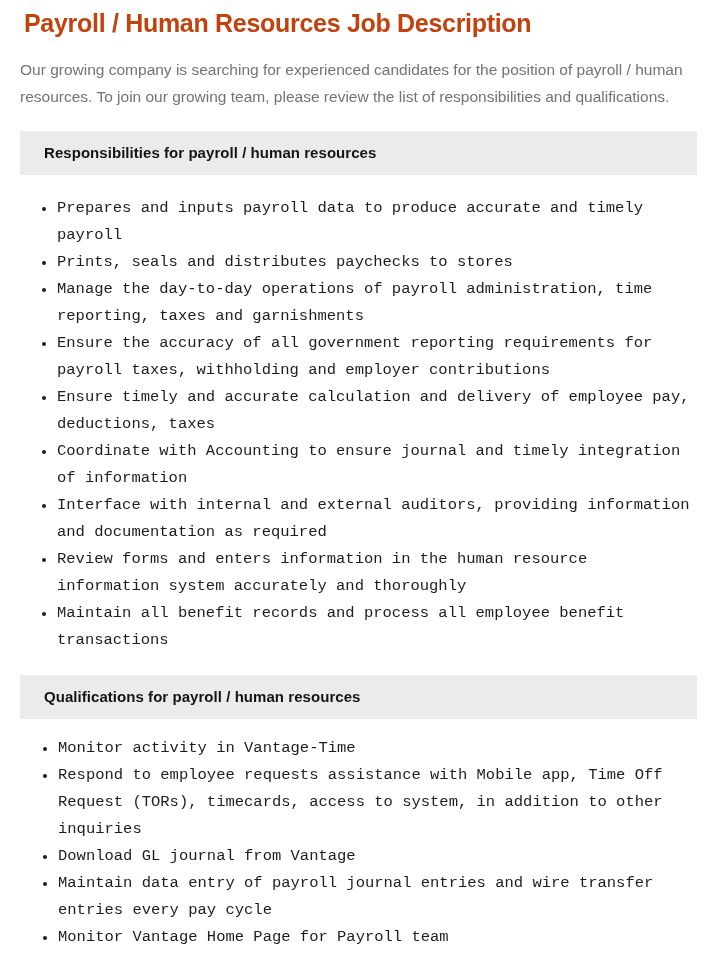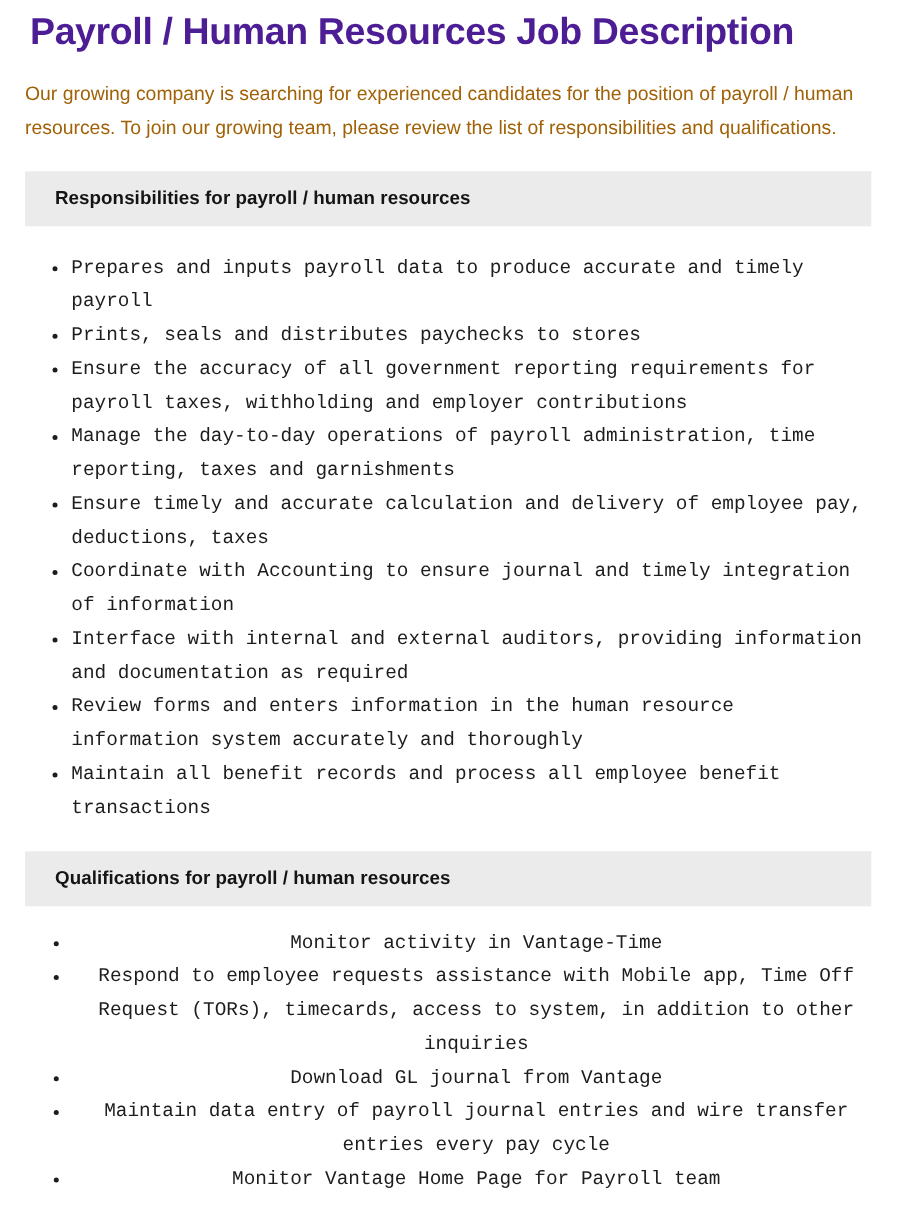"Payroll / Human Resources Job" .doc-title { color: #4c1d95 -> #c2410c; font-size: 30px -> 25px }
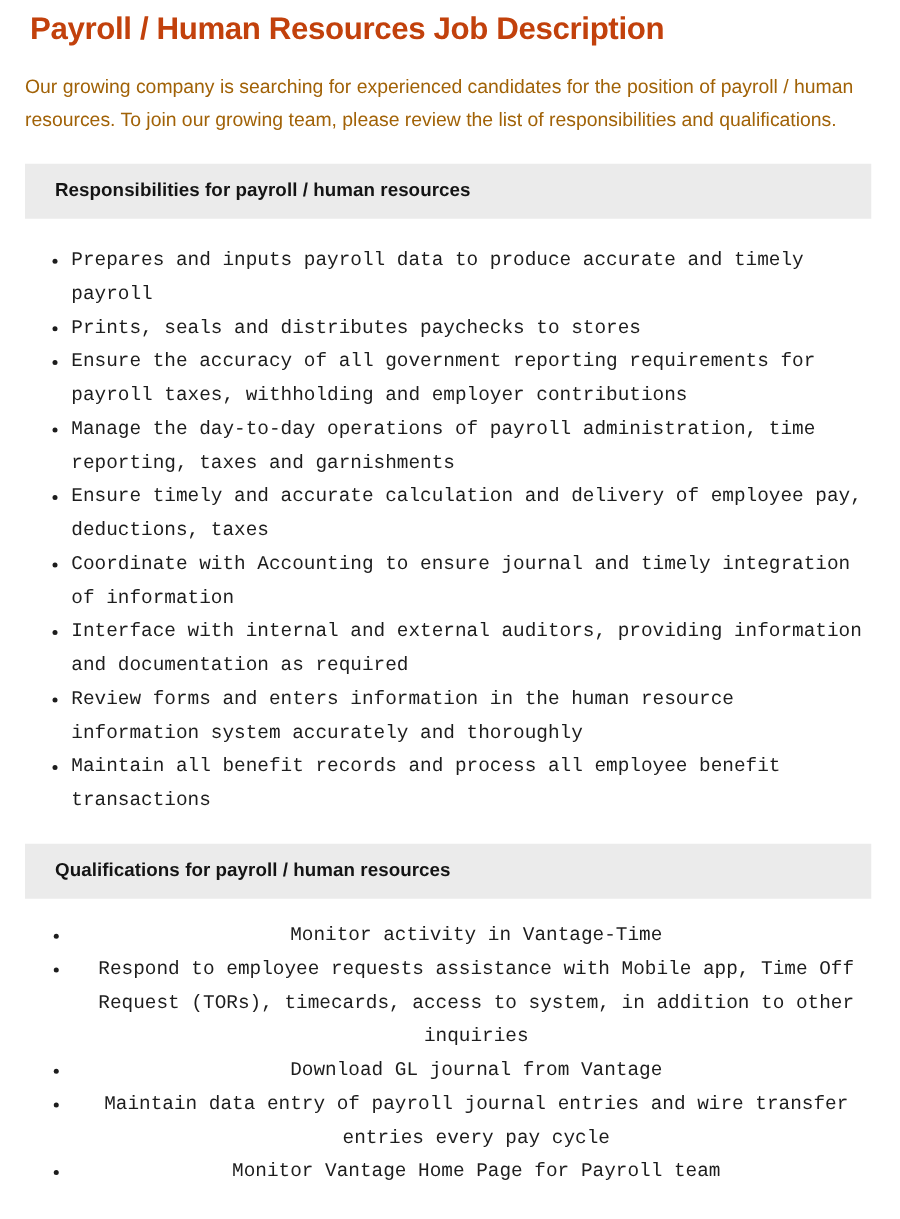"Our growing company is searching" .intro { color: #a16207 -> #737373 }
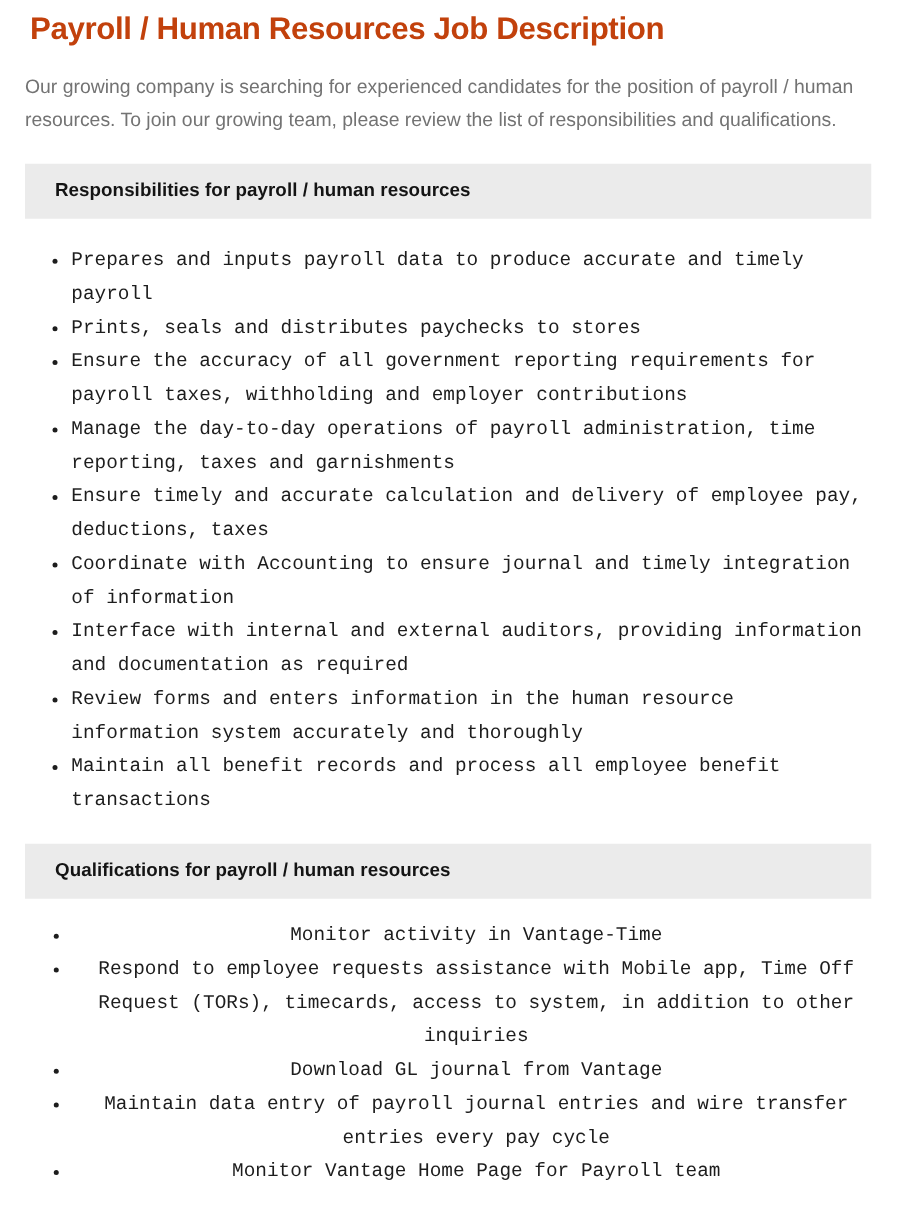"Ensure the accuracy of all" li { order: before "Manage the day-to-day operations of" -> after "Manage the day-to-day operations of" }
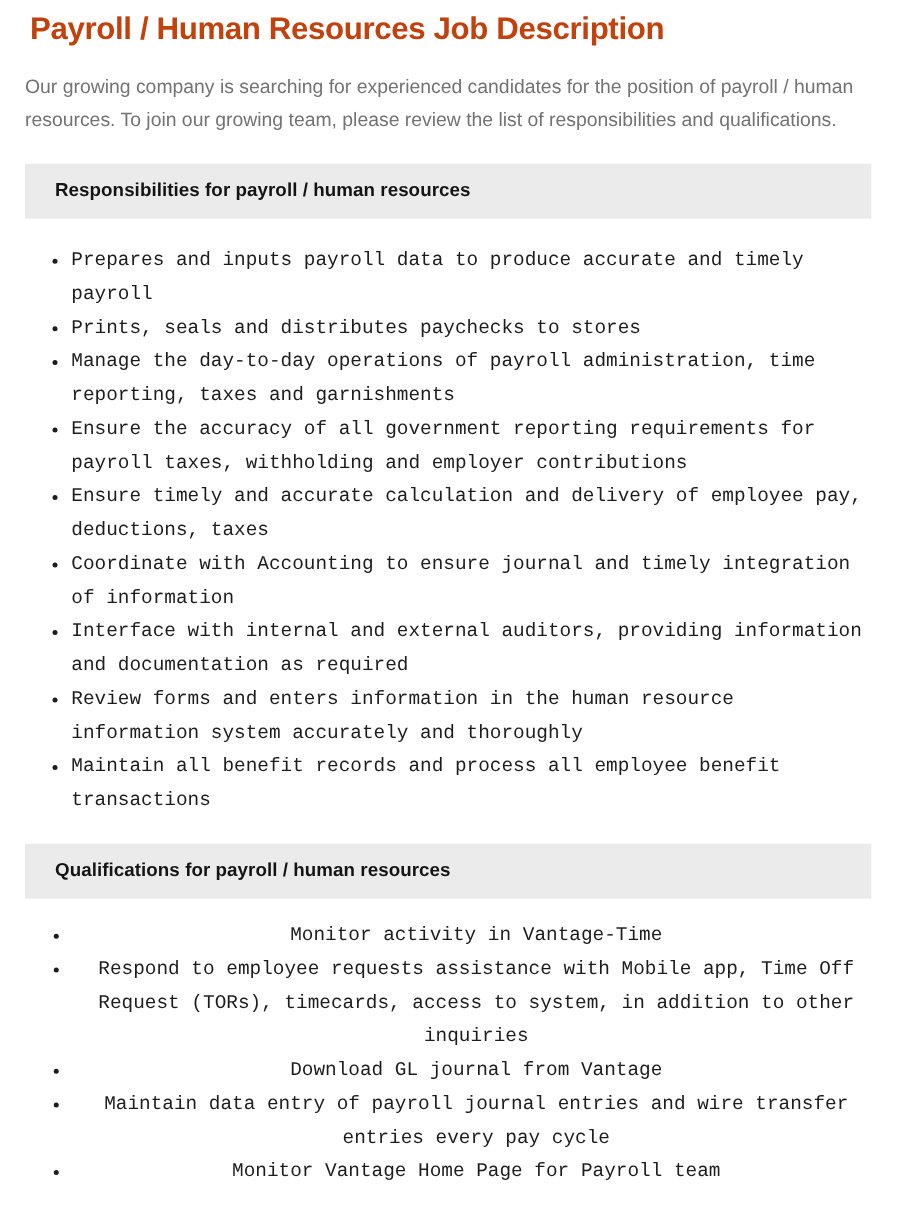"Monitor activity in Vantage-Time" ul.bullets.qualifications { text-align: center -> none }
